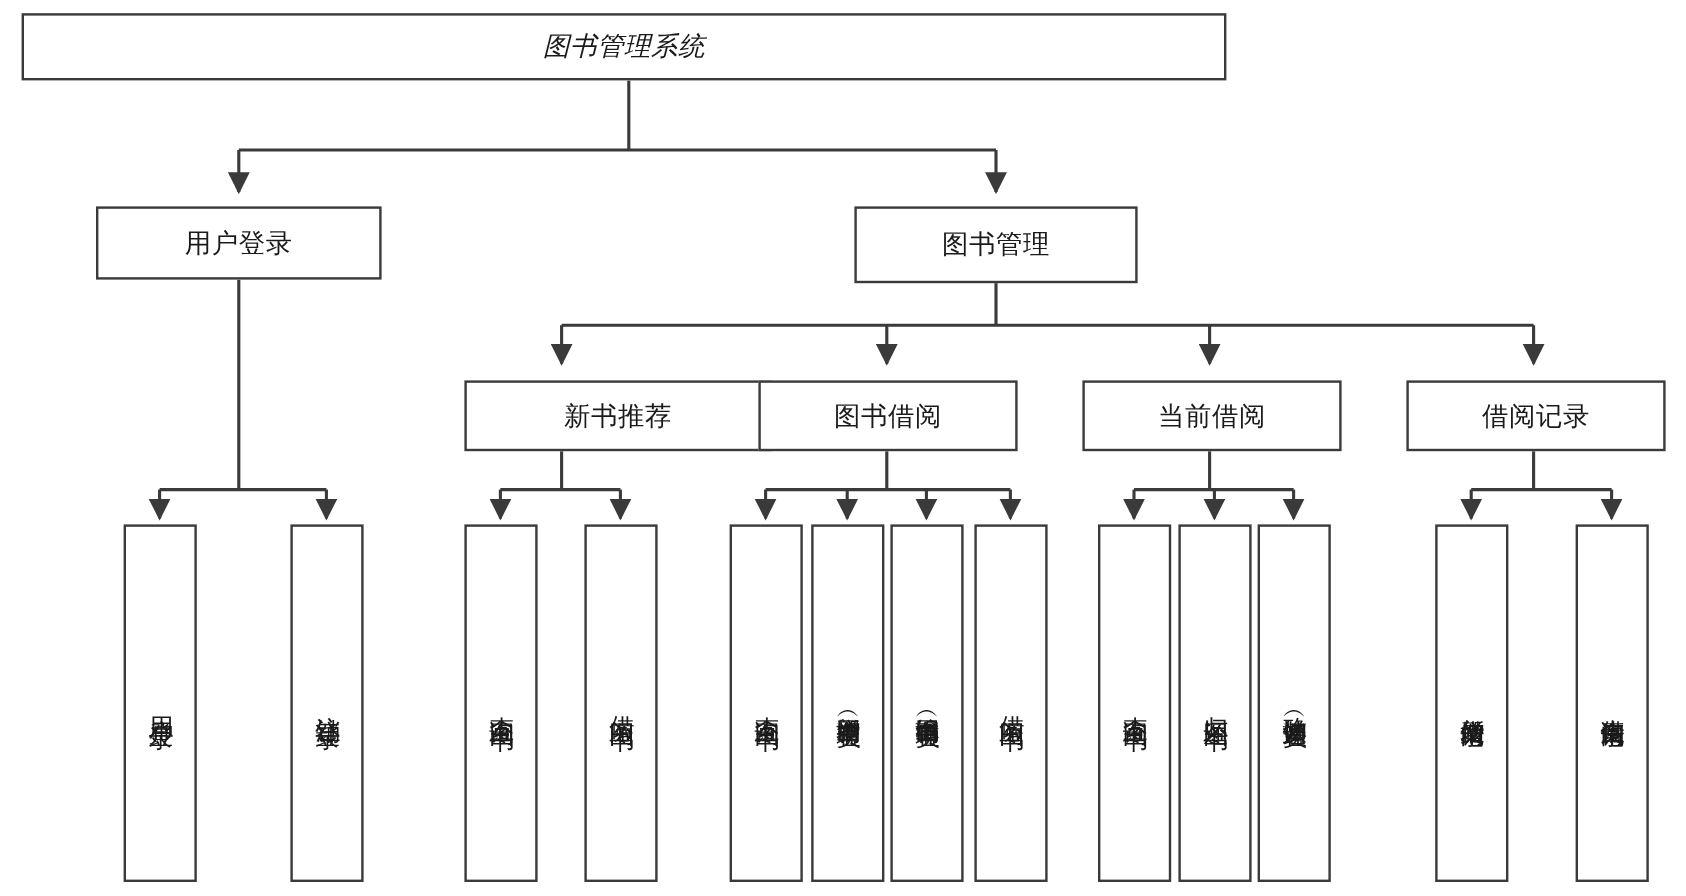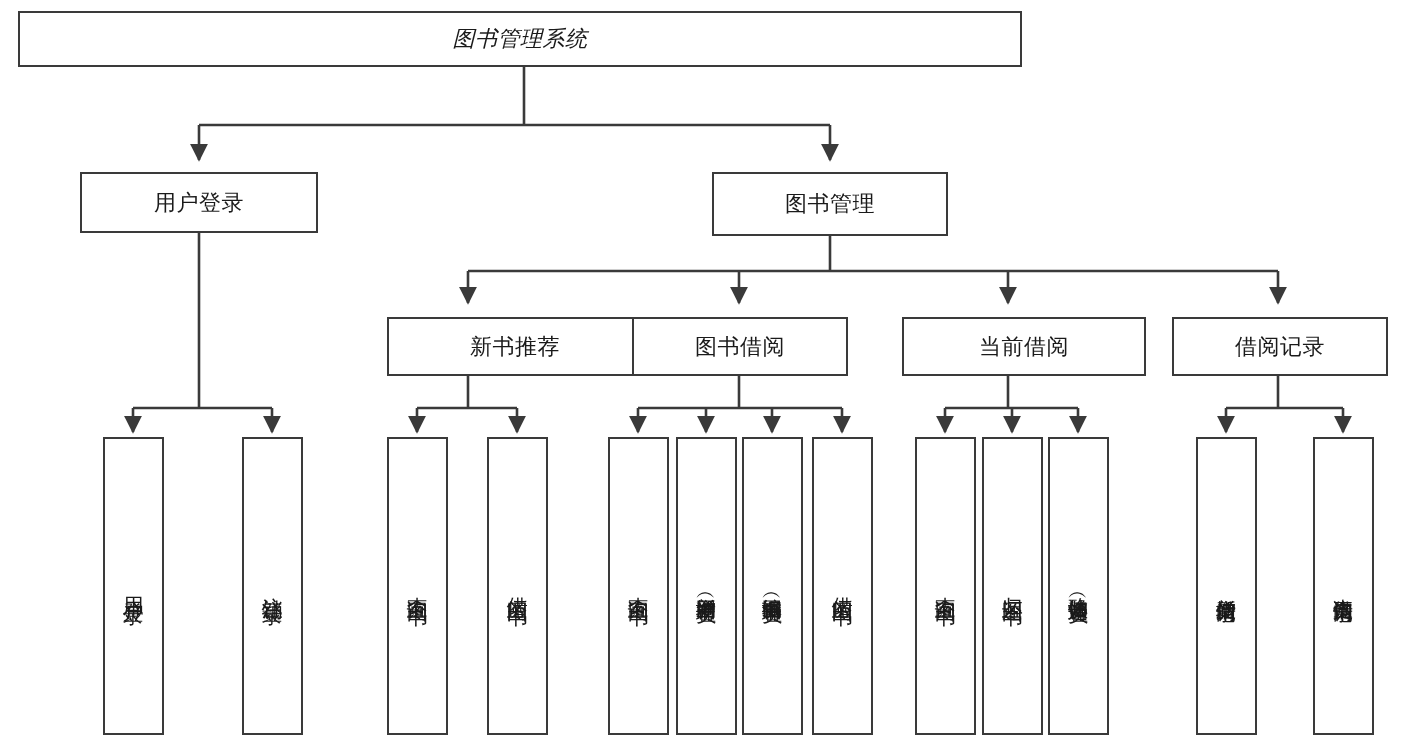"当前借阅" div.node { width: 244px -> 216px }
